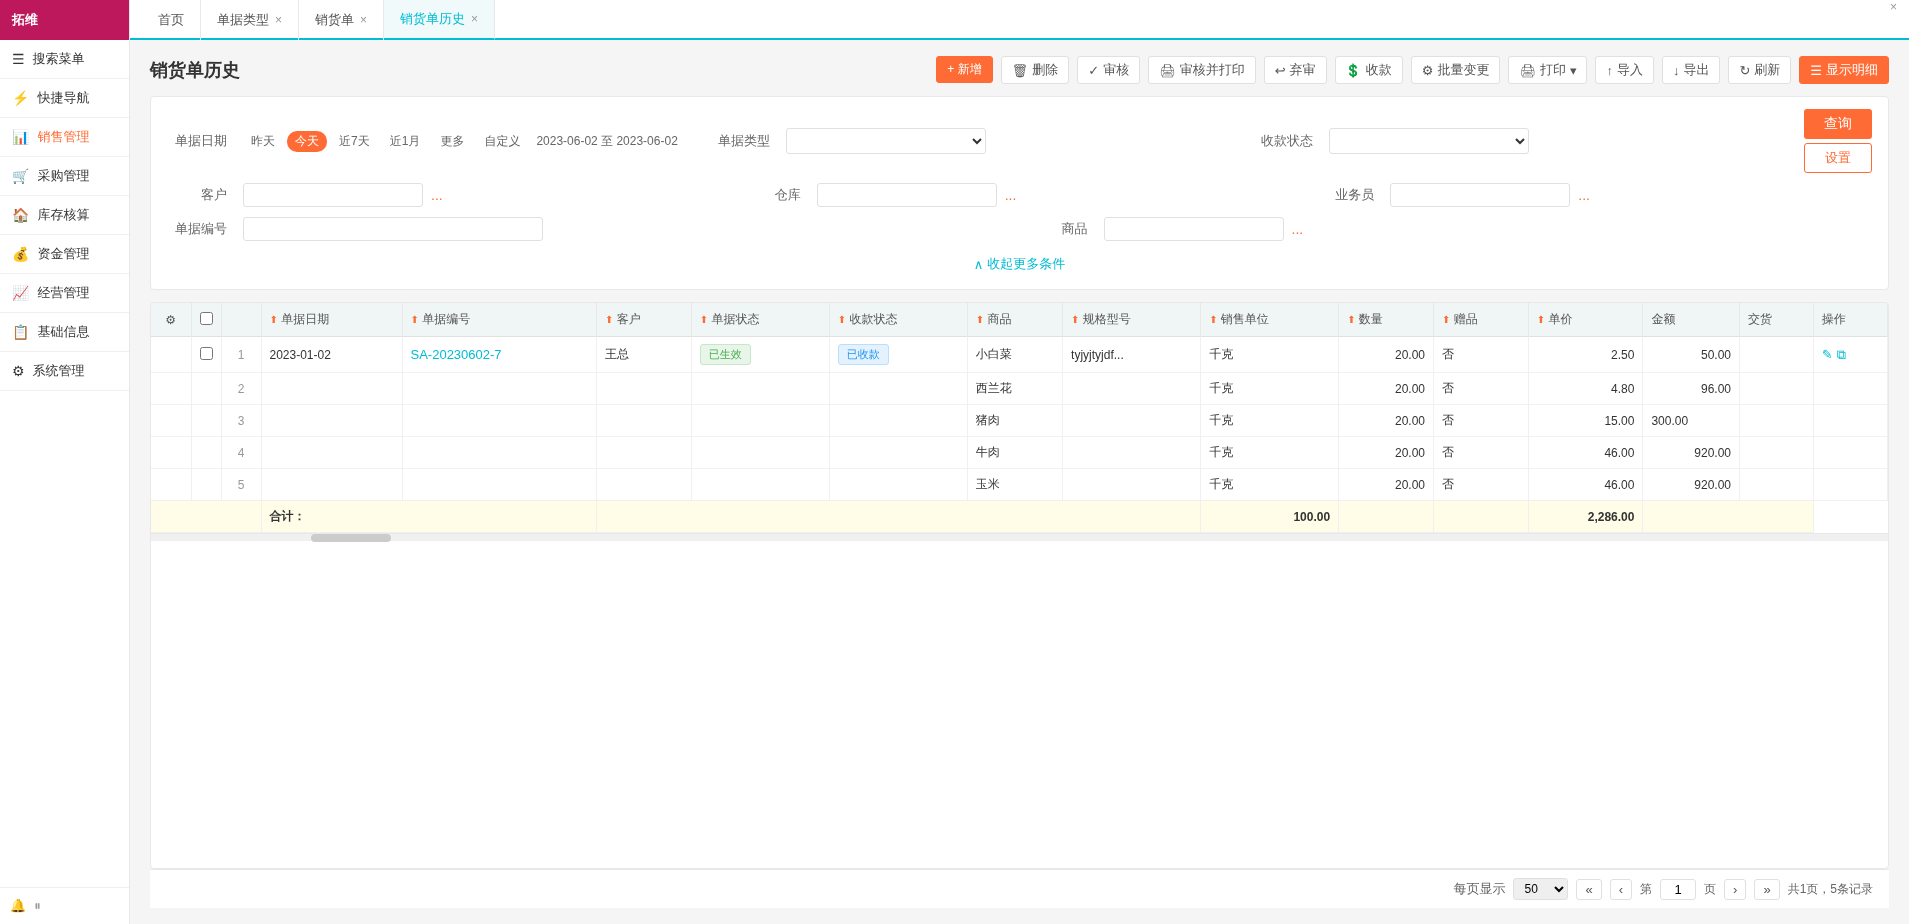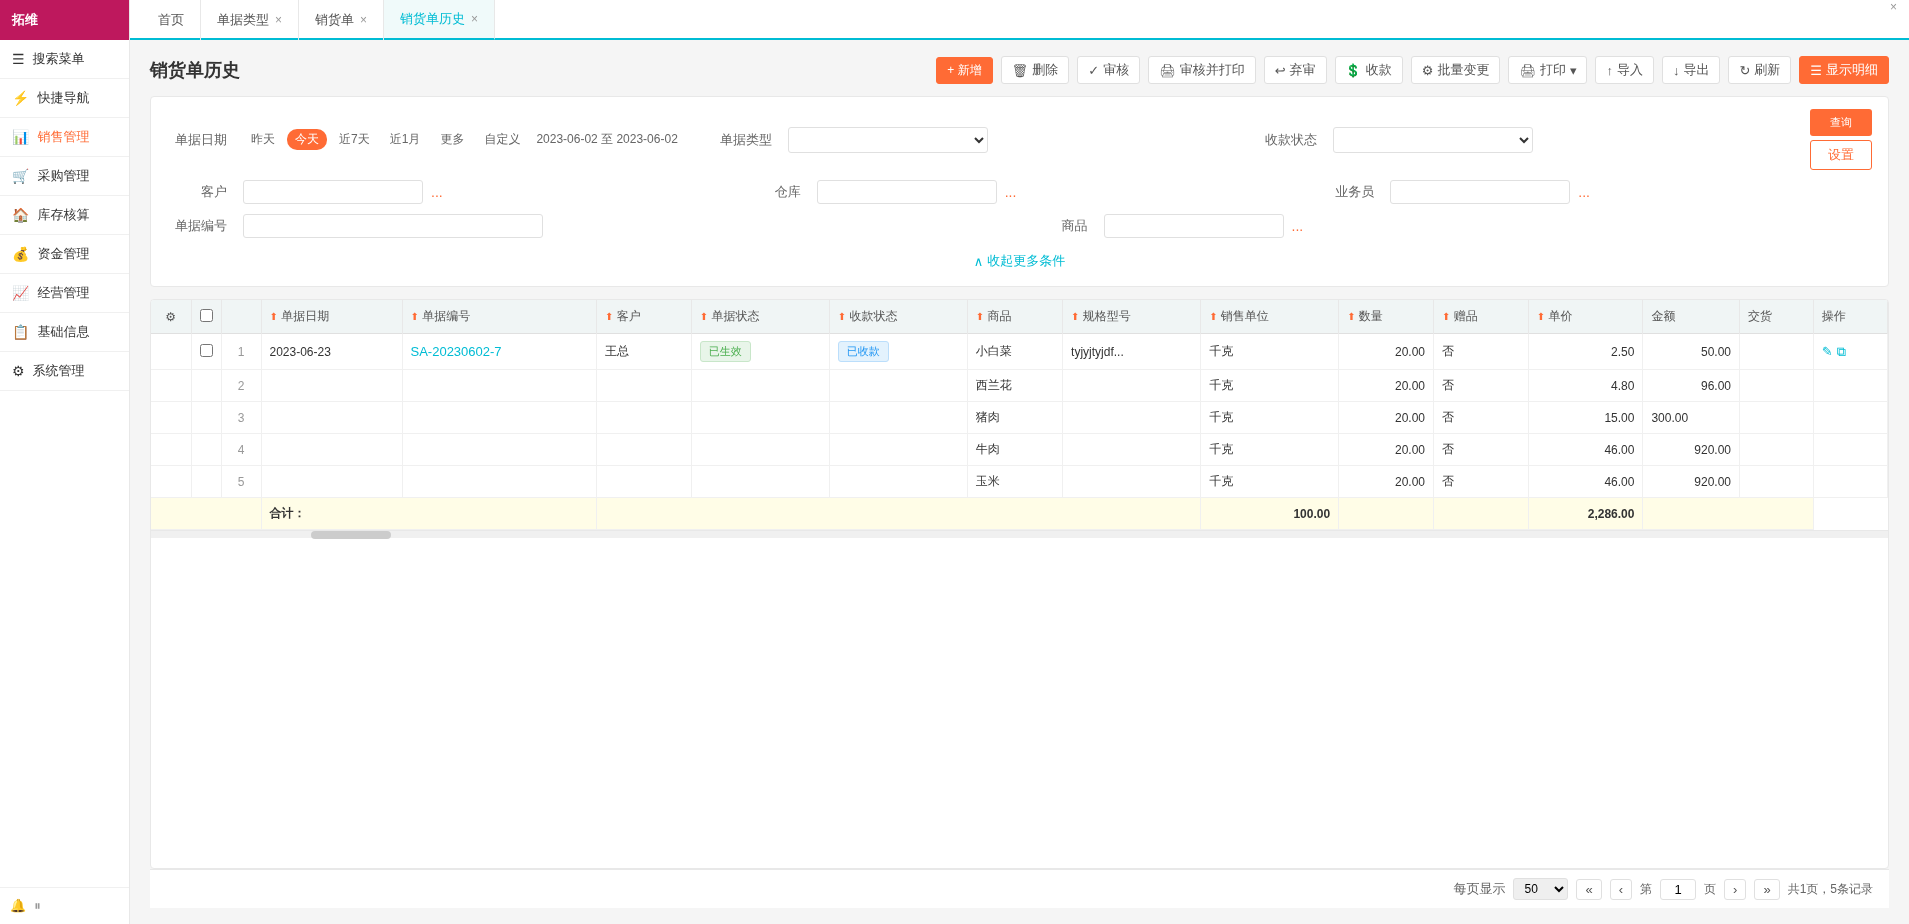"+ 新增" .toolbar-actions { align-items: center -> flex-start }
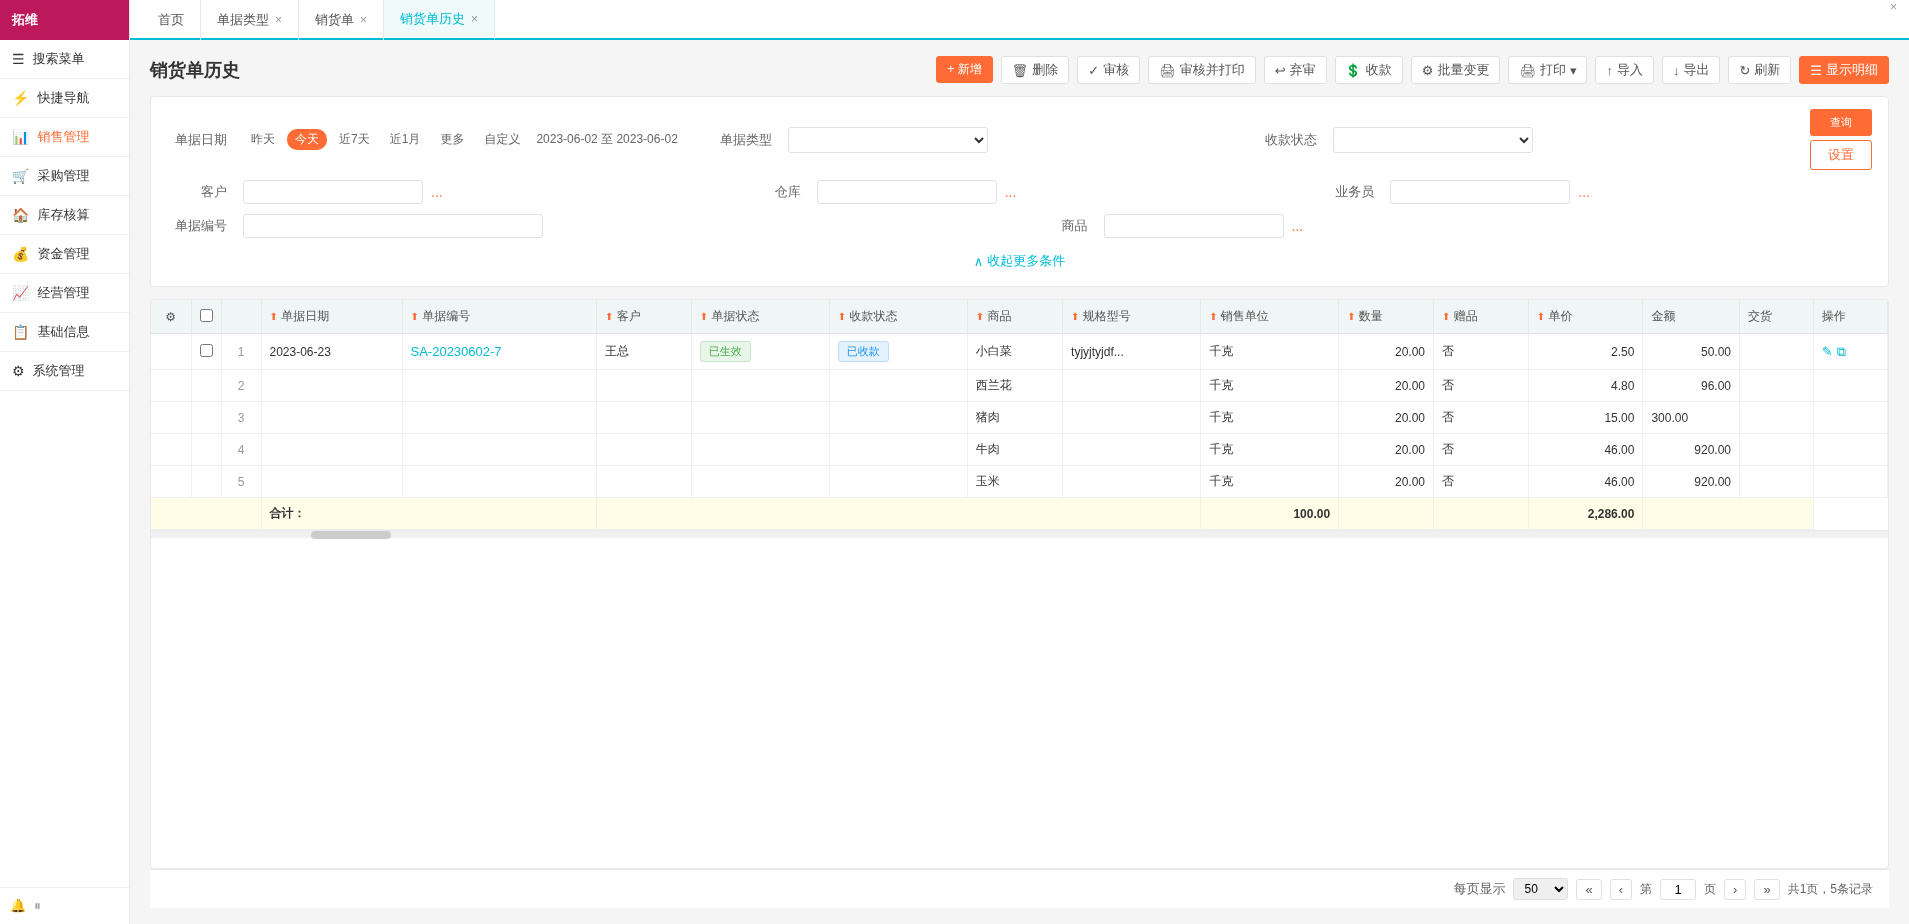"查询" .query-btn { font-size: 11px -> 14px }
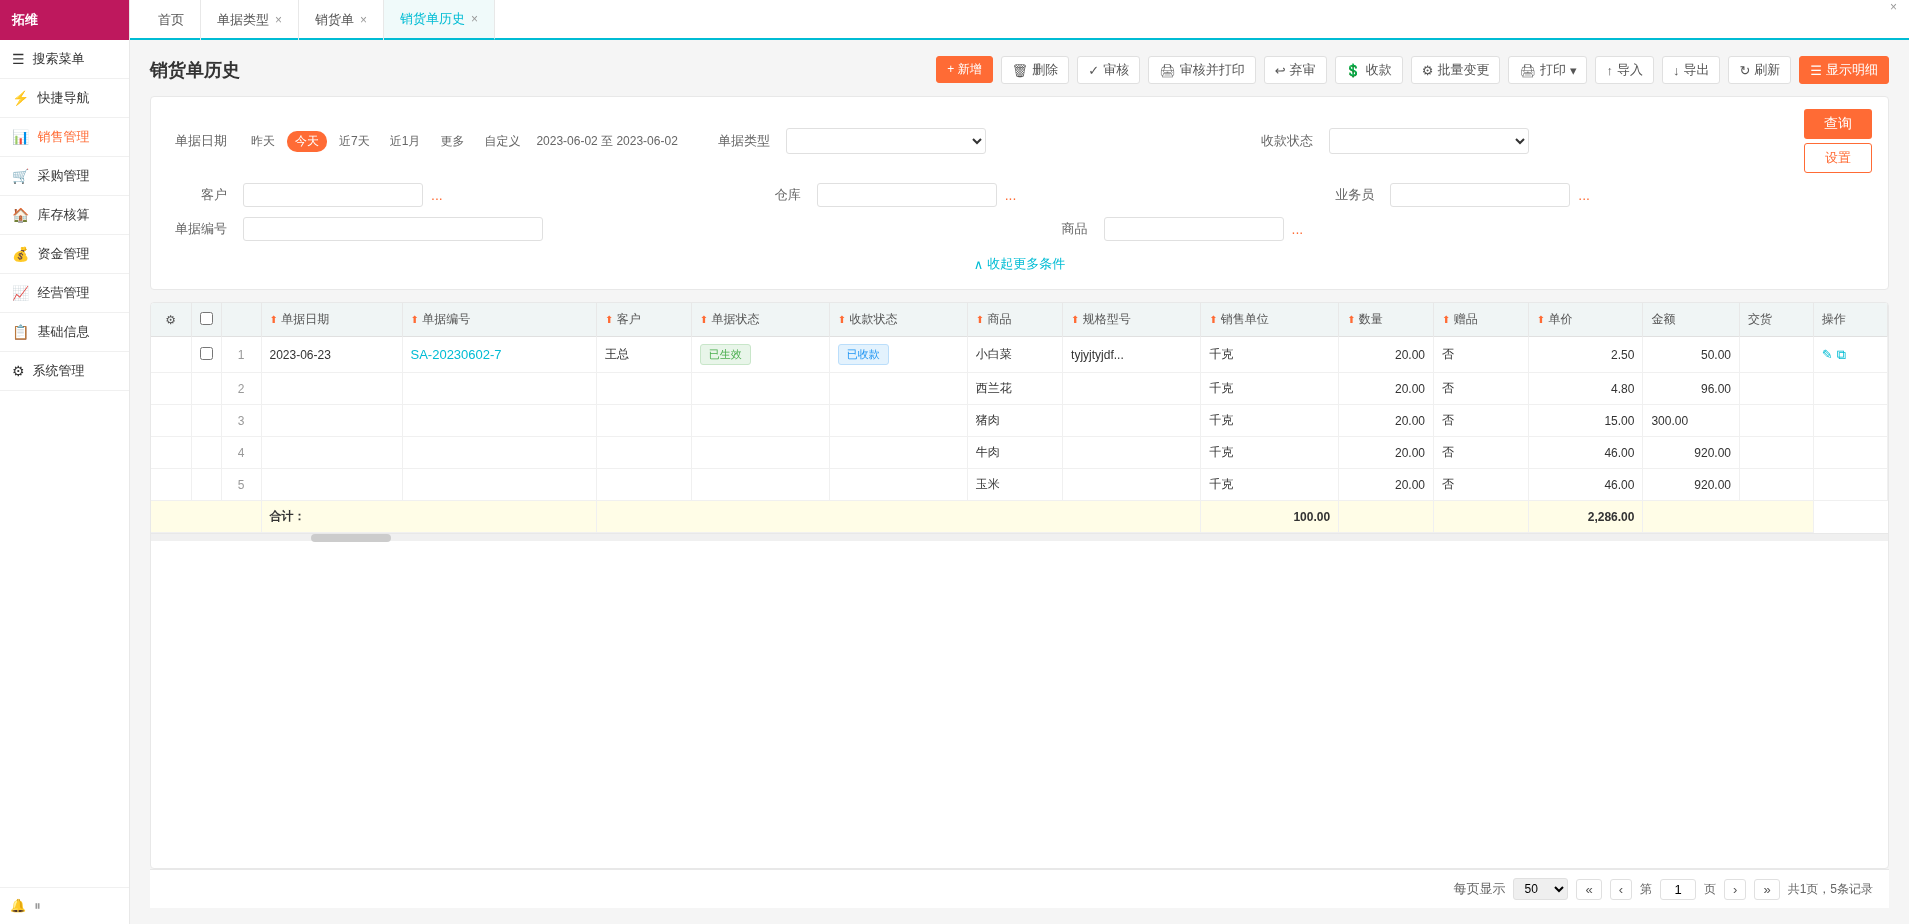"2023-06-23" td { text: 2023-06-23 -> 2023-01-02 }
